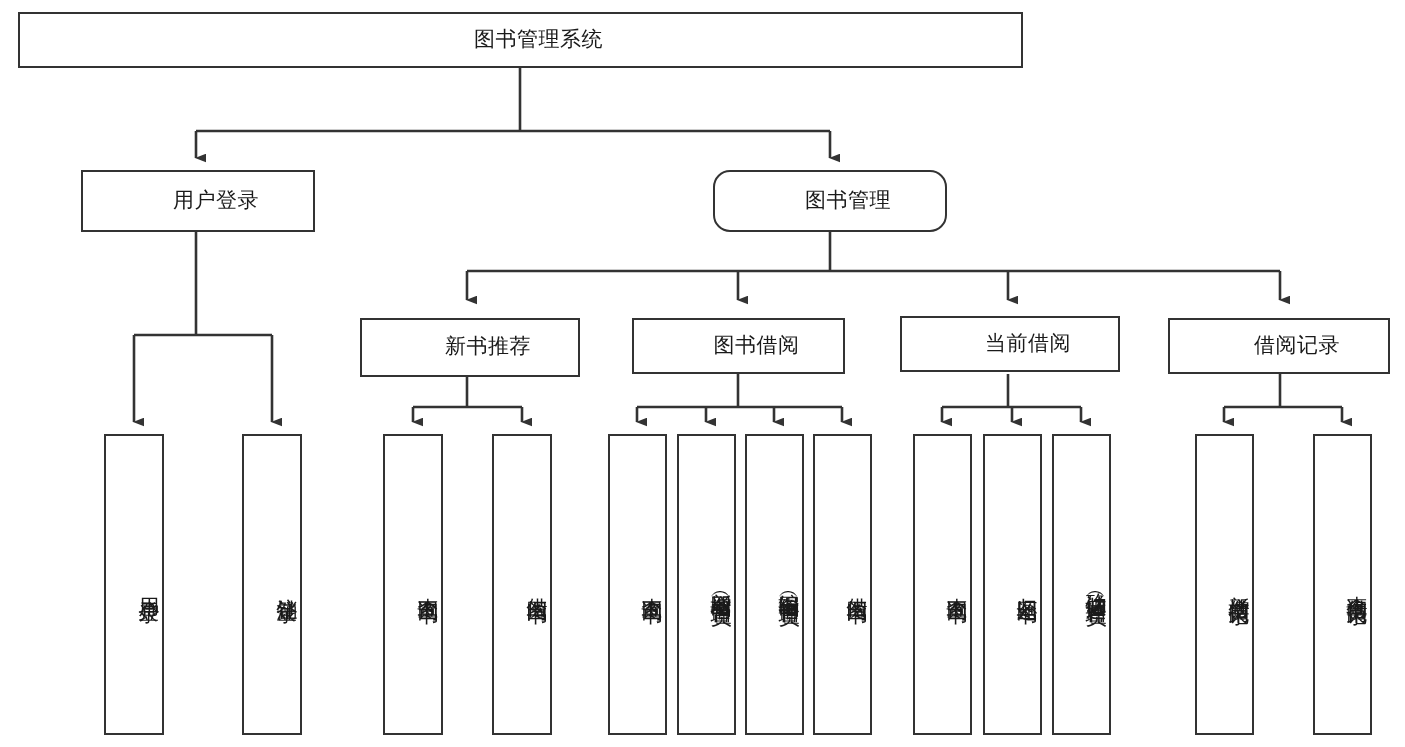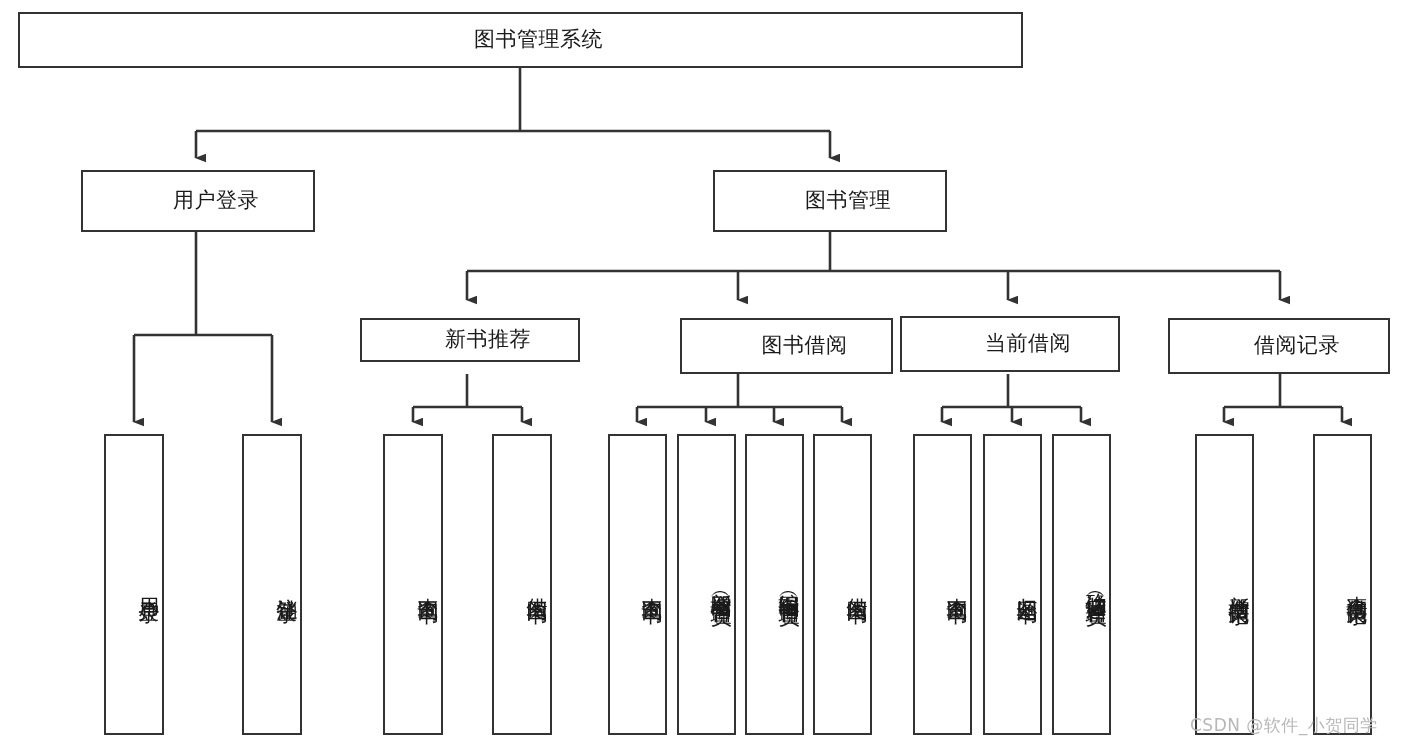"图书管理" div.node { border-radius: none -> 17px }
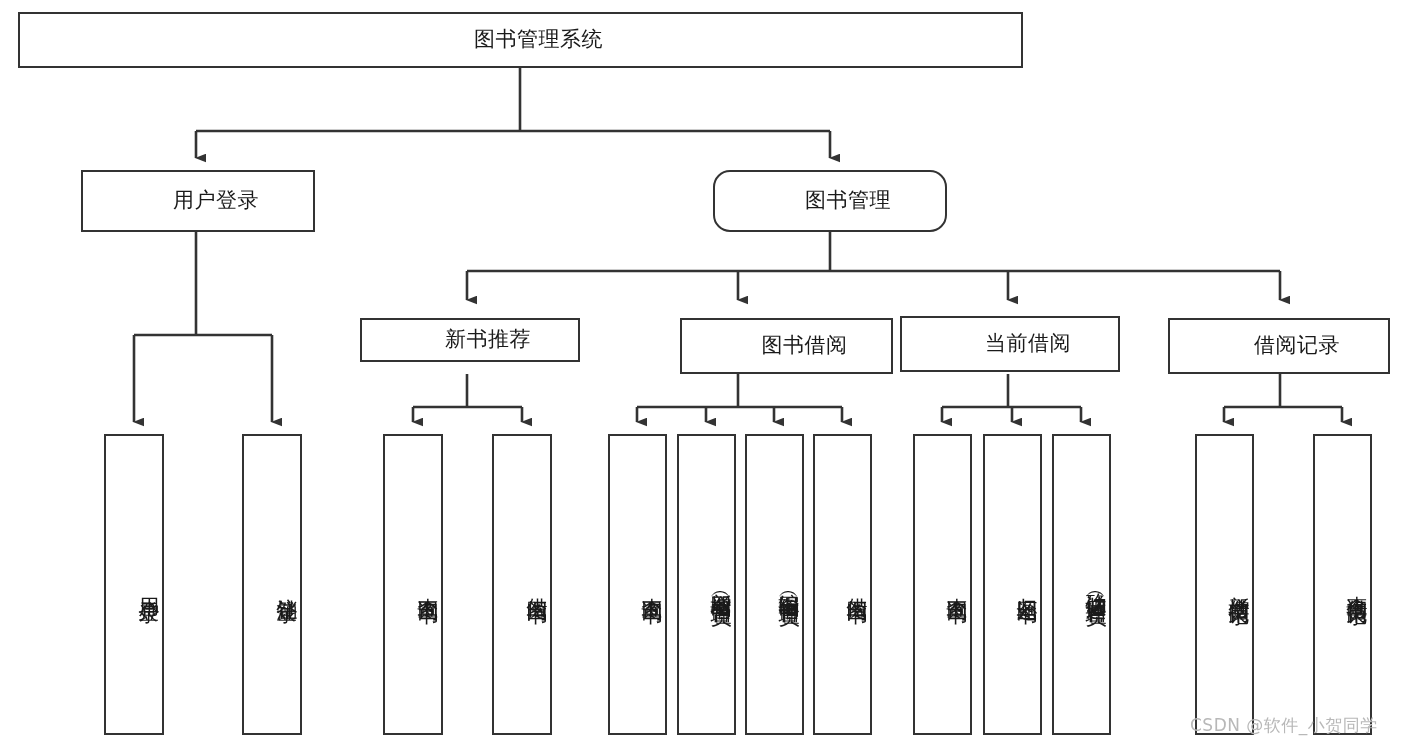"新书推荐" div.node { font-family: none -> Liberation Mono, monospace; height: 44px -> 59px }
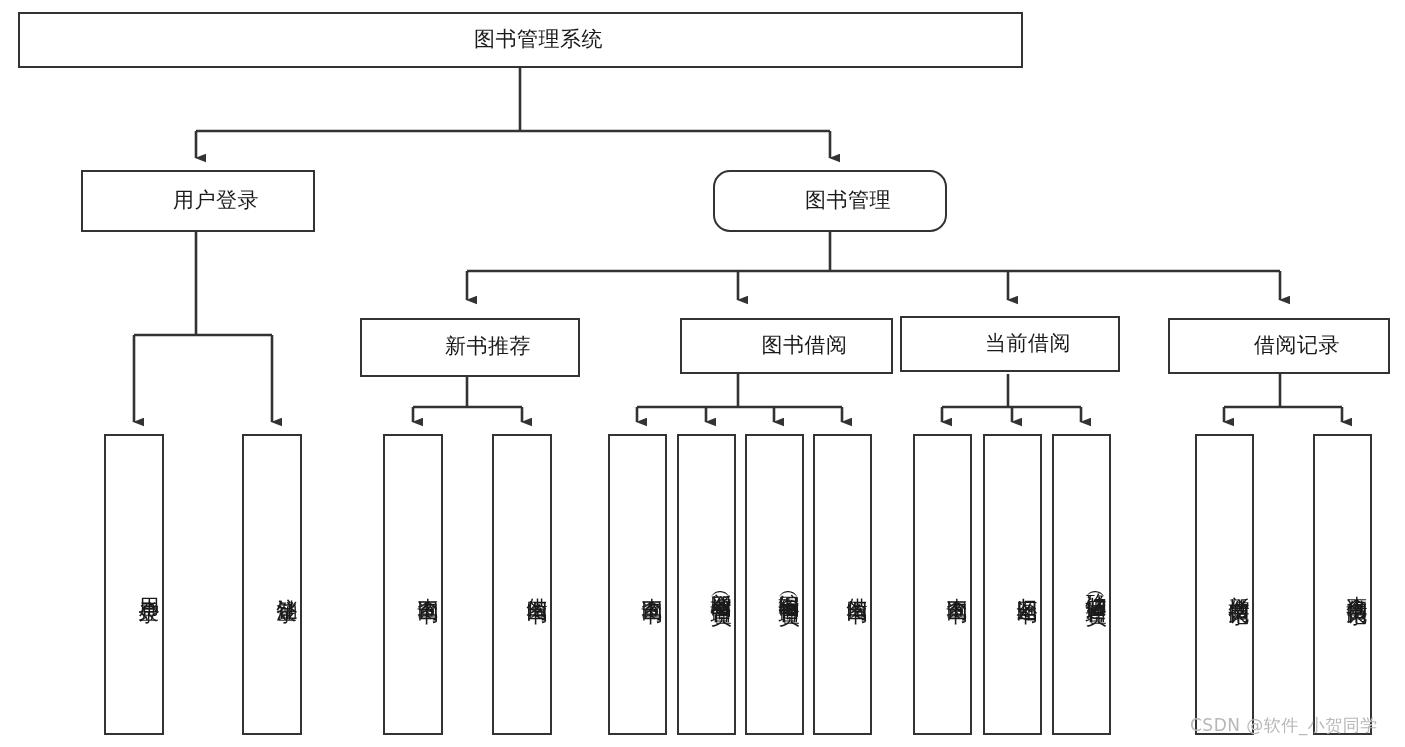"图书借阅" div.node { margin-left: 48px -> none }
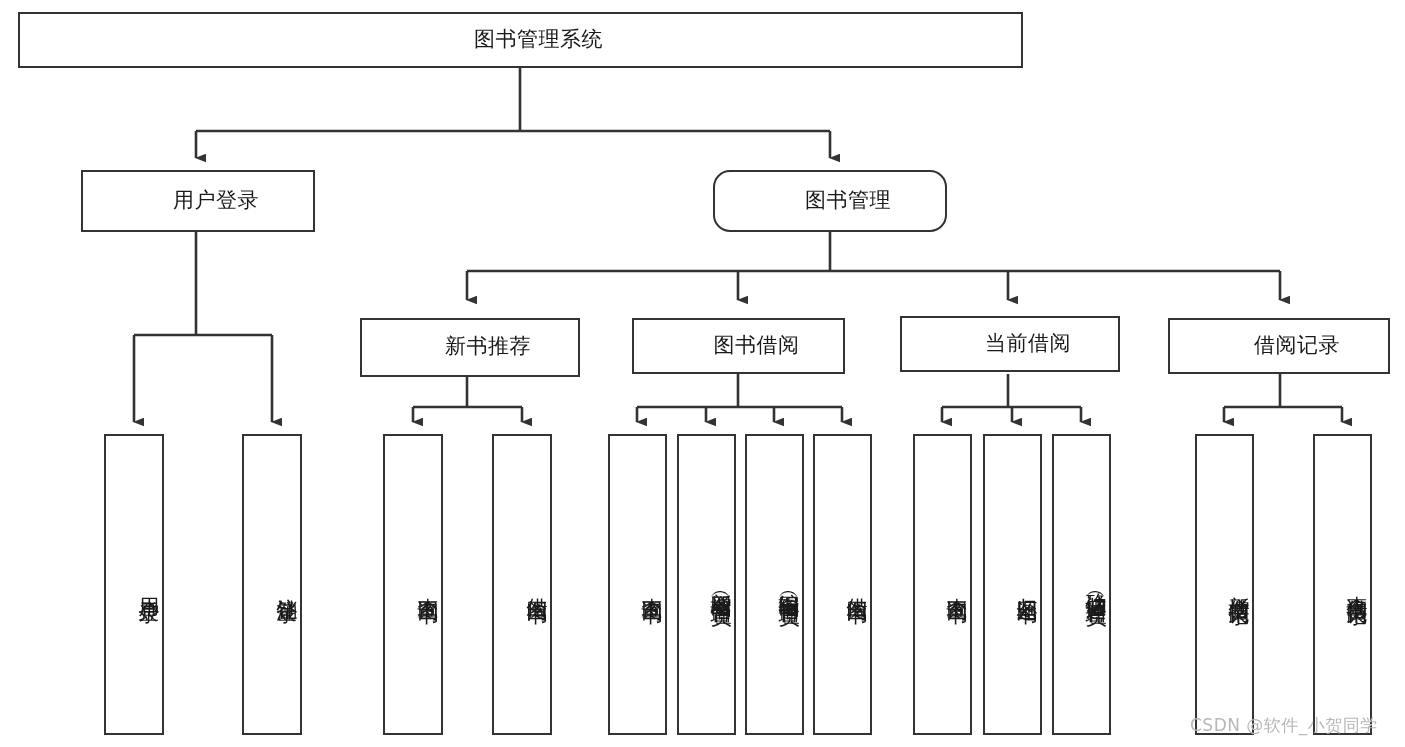"CSDN @软件_小贺同学" div { html: <div>CSDN @软件_小贺同学</div> -> none }
